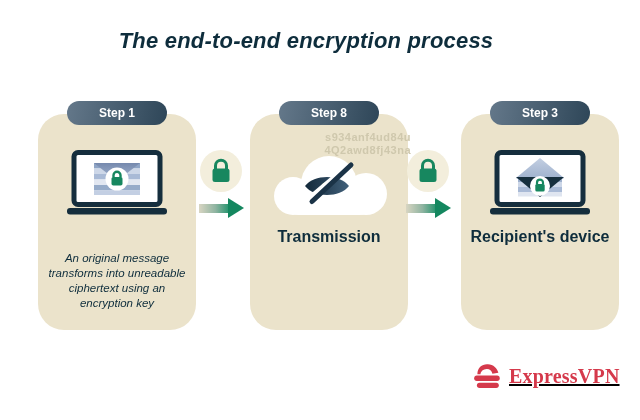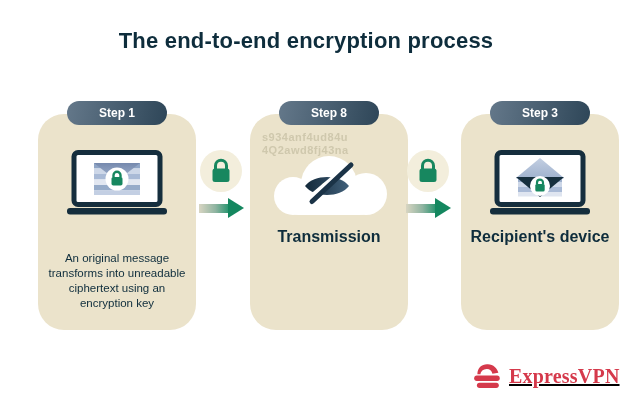"The end-to-end encryption process" .title { font-style: none -> italic }
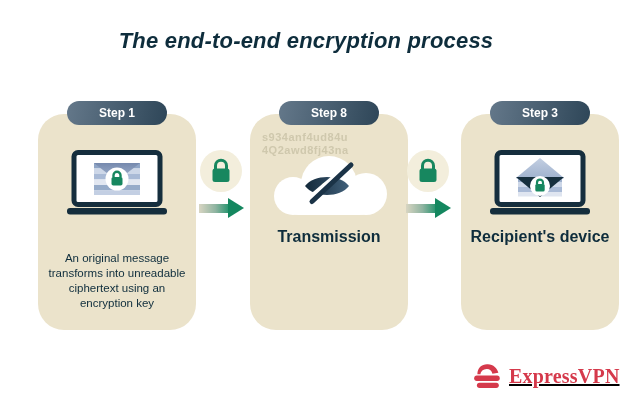"s934anf4ud84u" .cipher { left: 12px -> 3px; text-align: left -> right }
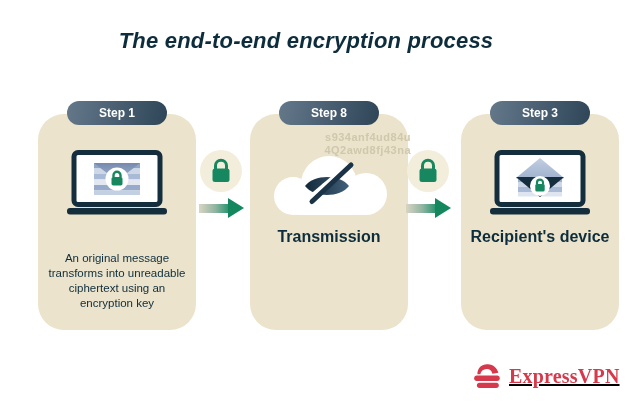"An original message transforms into" .card-body { font-style: none -> italic }
